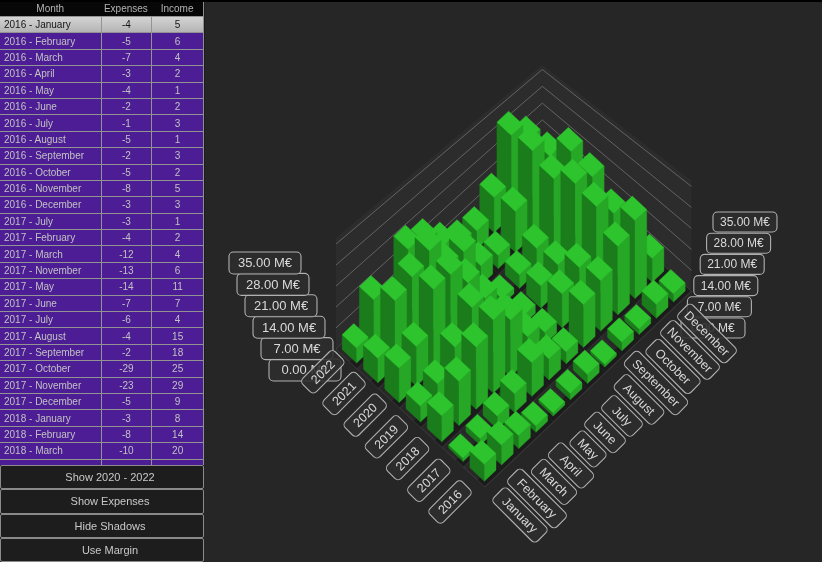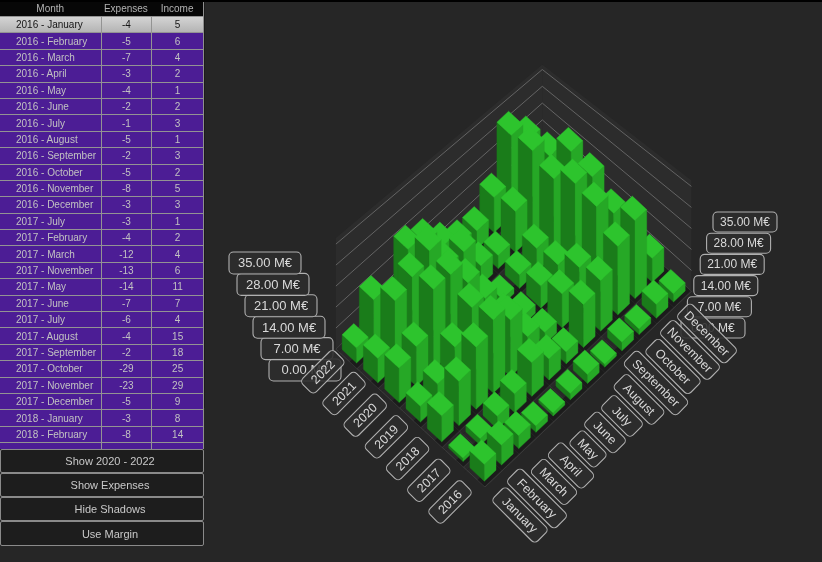"2016 - January" .cell.c-month { padding-left: 16px -> 4px }
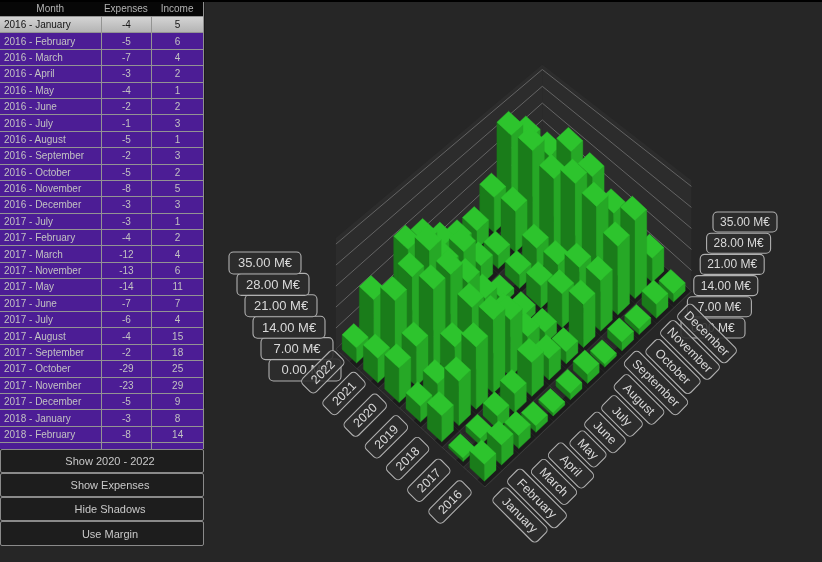"2018 - March" div.trow { html: none -> <div> <div>2018 - March</div> <div>-10</div> <div>20</div> </div> }
